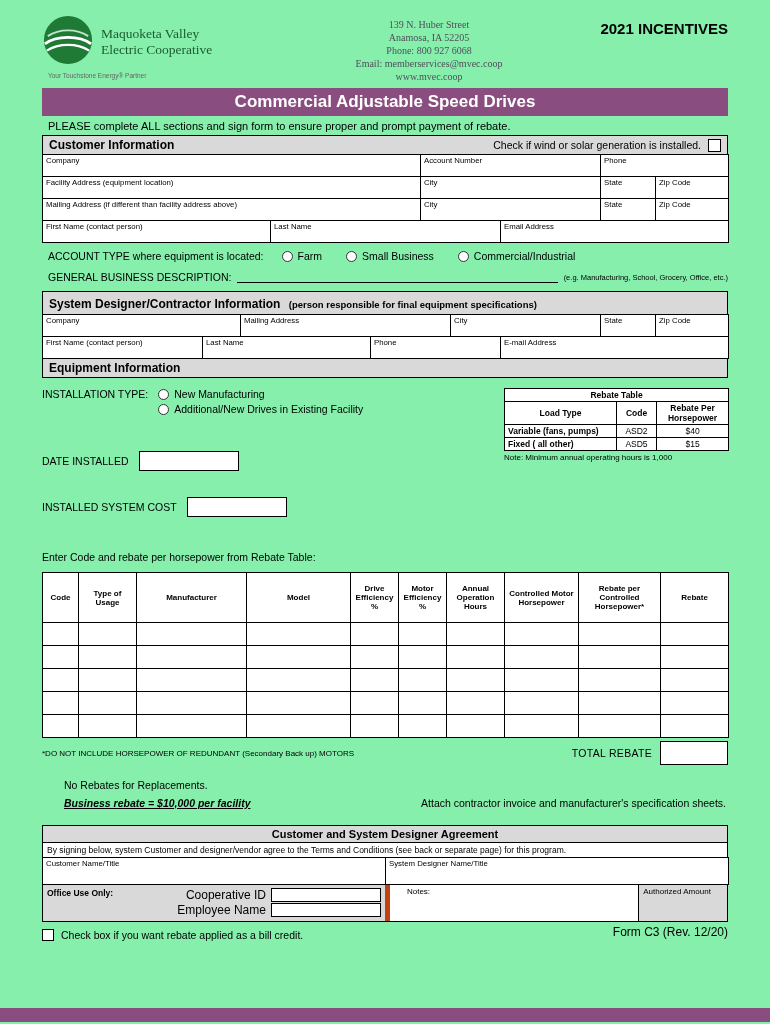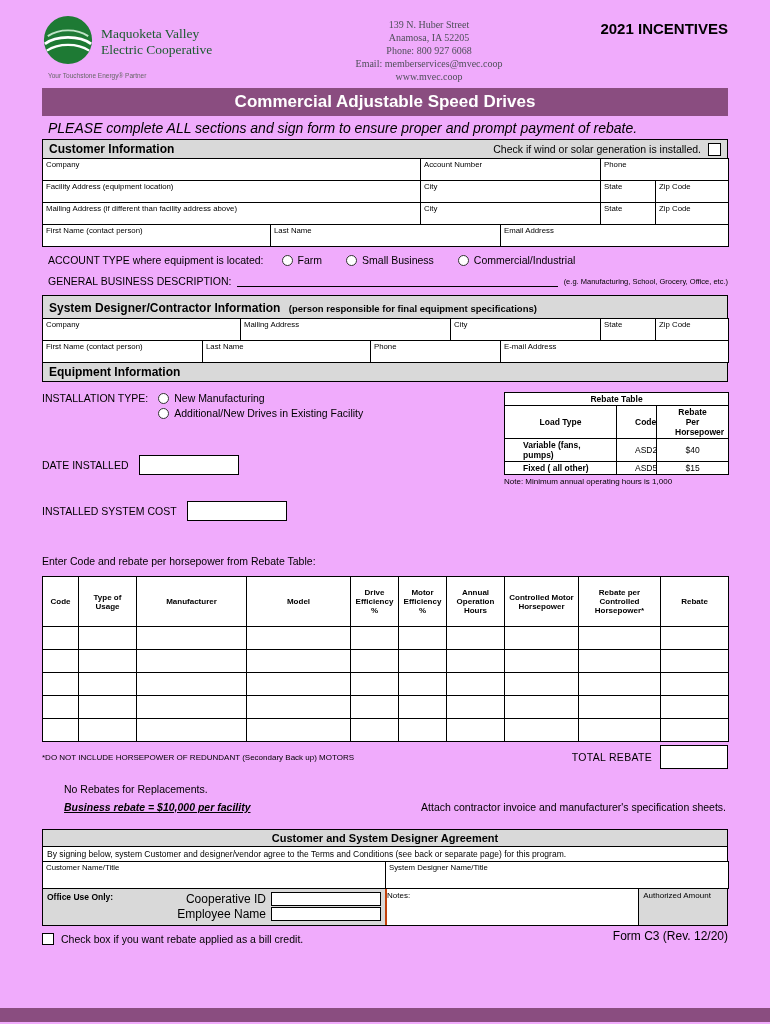"Maquoketa Valley" .page { background: #f0abfc -> #86efac }
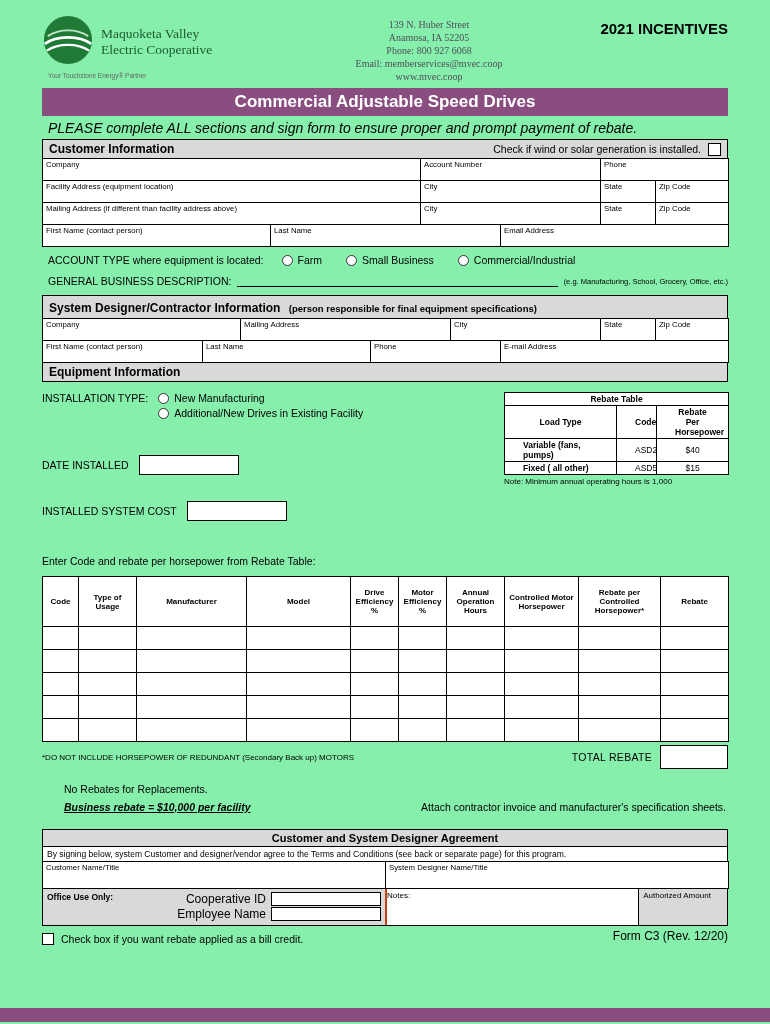"PLEASE complete ALL sections and" .instr { font-size: 14px -> 11px; font-style: italic -> none }
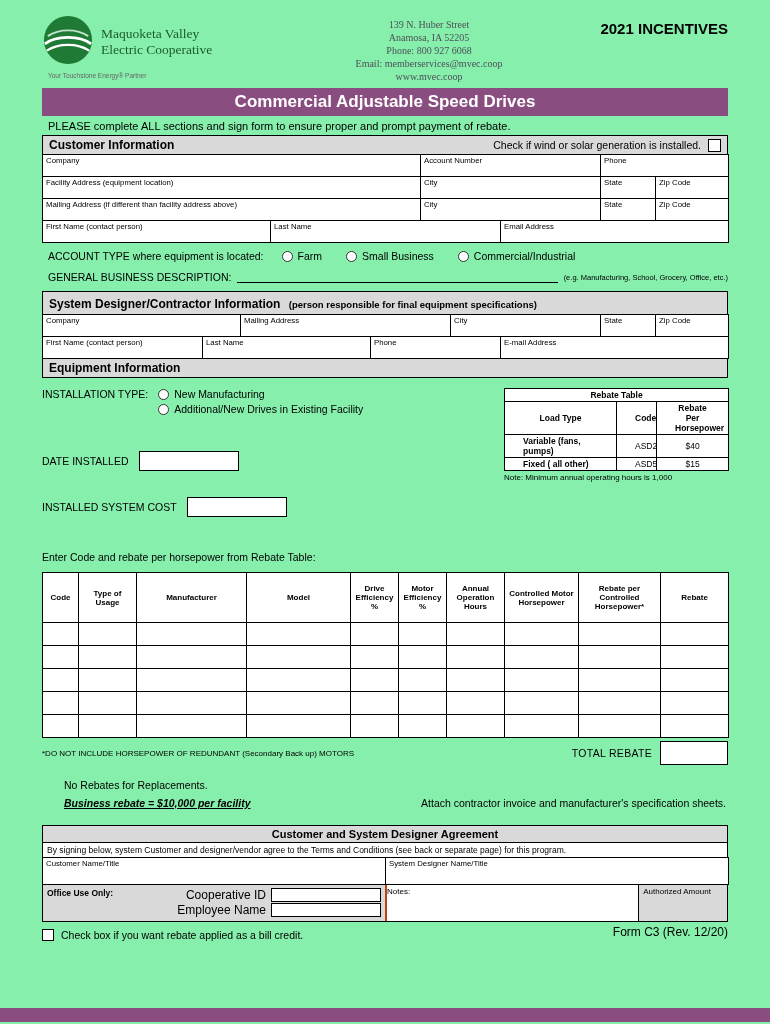"Rebate Table" table.rtab td { padding: 1px 18px -> 1px 3px }
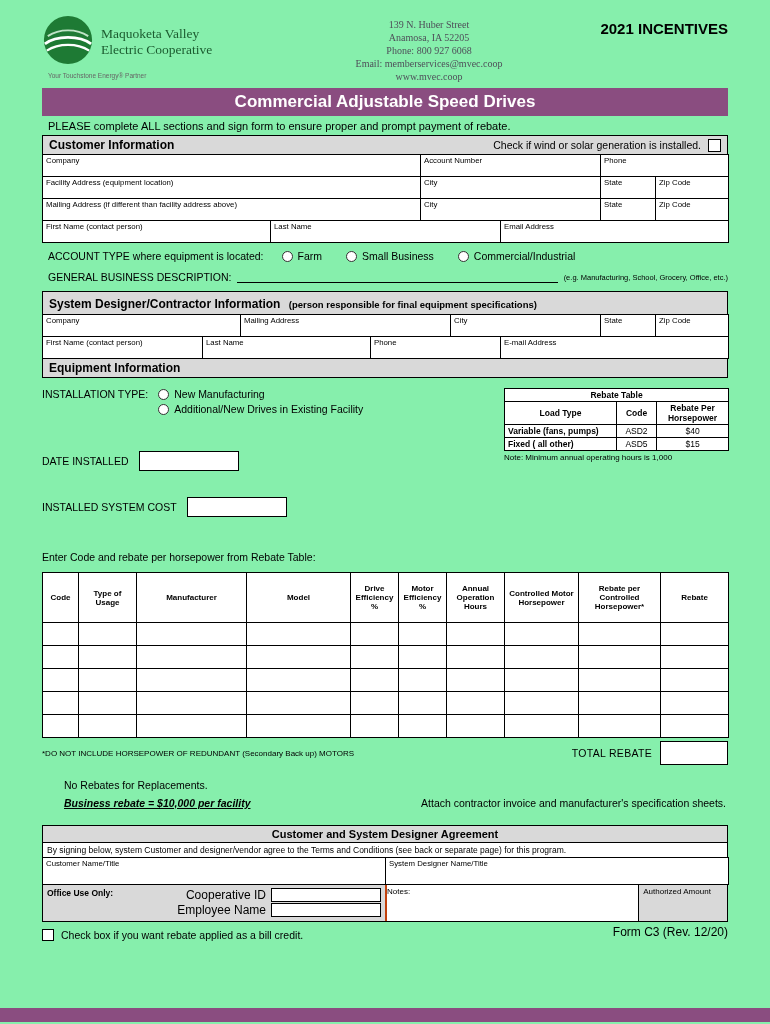"Notes:" .office-notes { border-left: 2px solid #c2410c -> 5px solid #c2410c; padding: 2px 0 -> 2px 17px }
